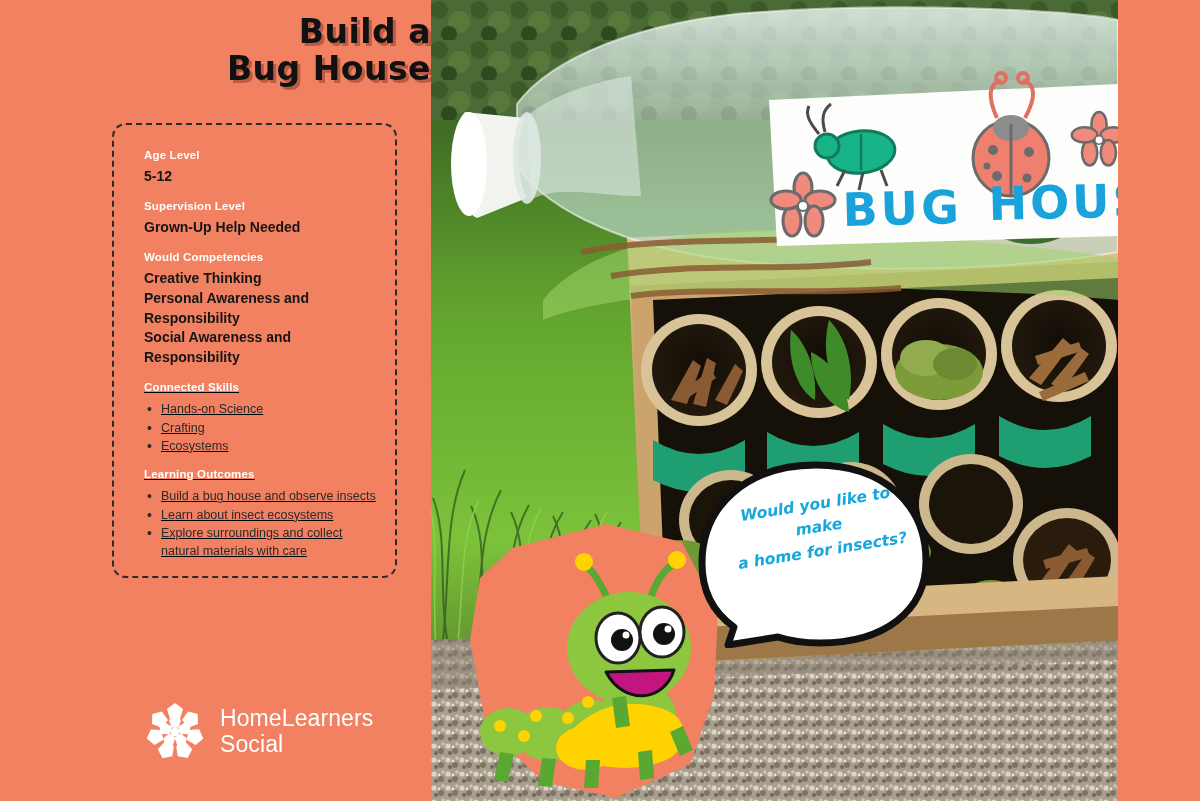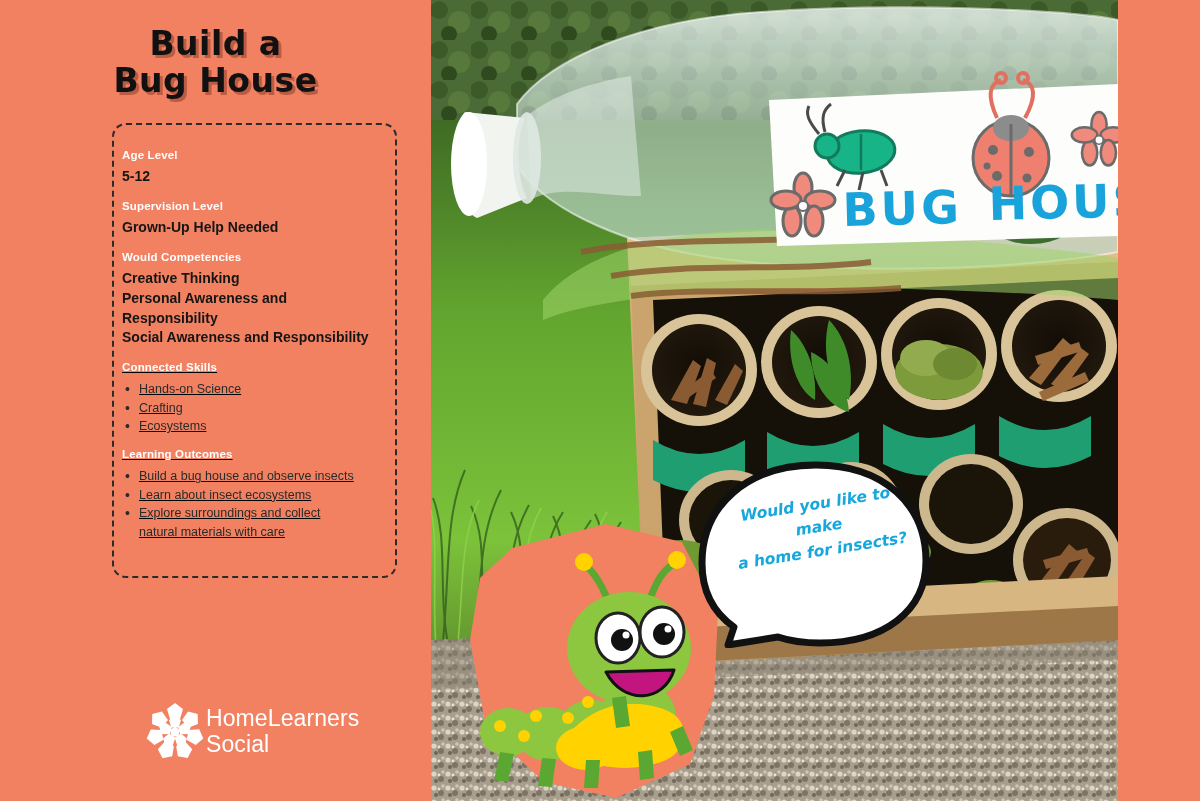"Build a" .title-block { margin-top: 12px -> none; text-align: center -> right }
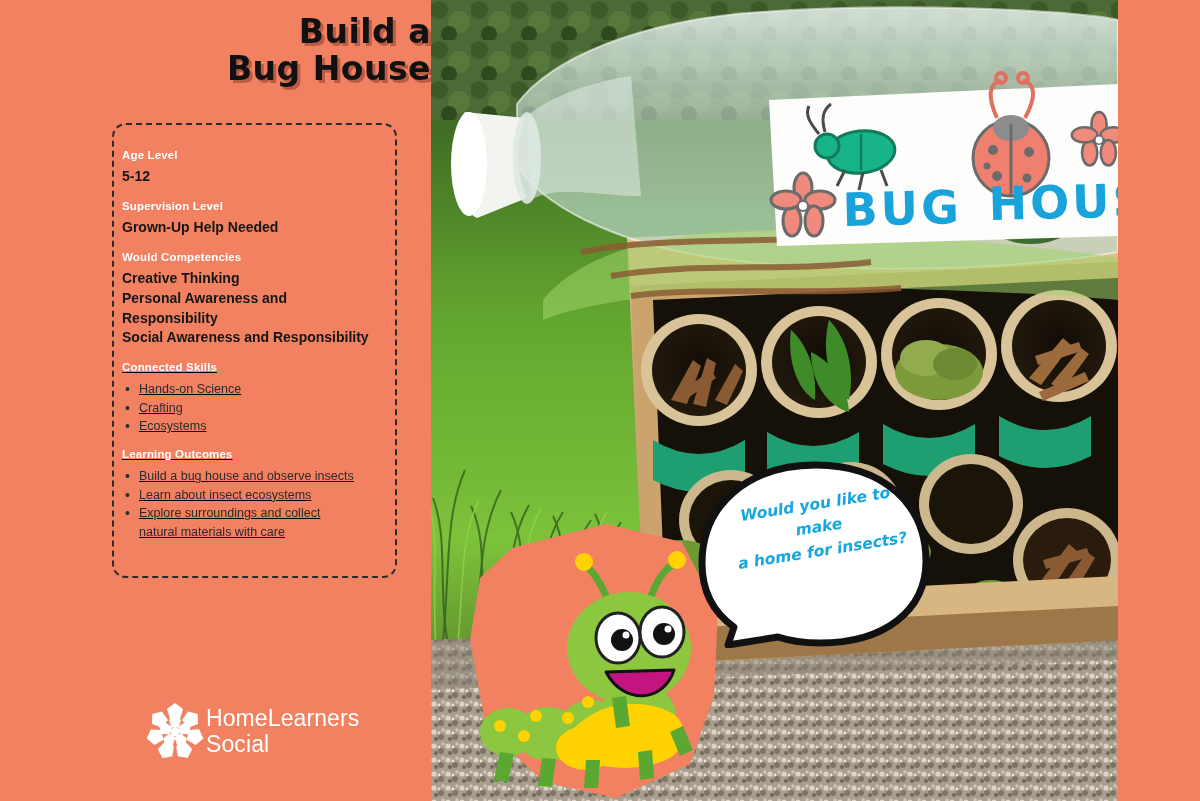"Age Level" .info-inner { left: 8px -> 30px }
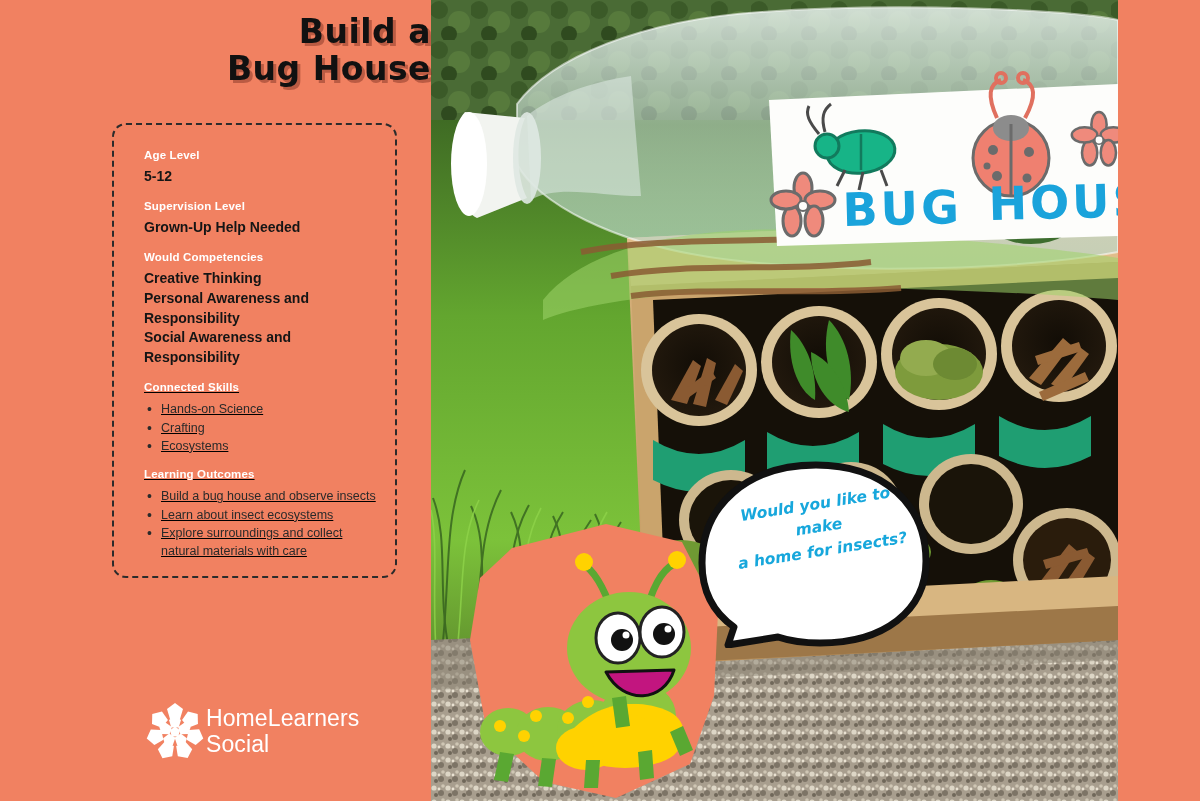"HomeLearners" .logo { gap: none -> 14px }
